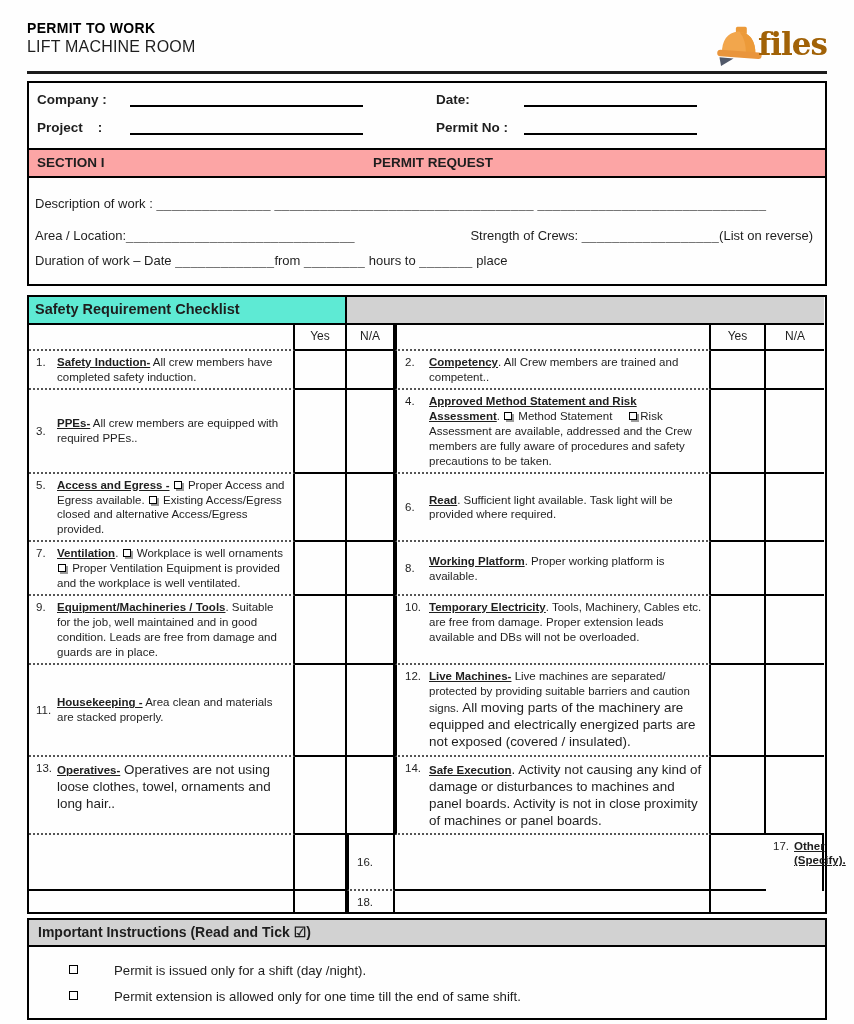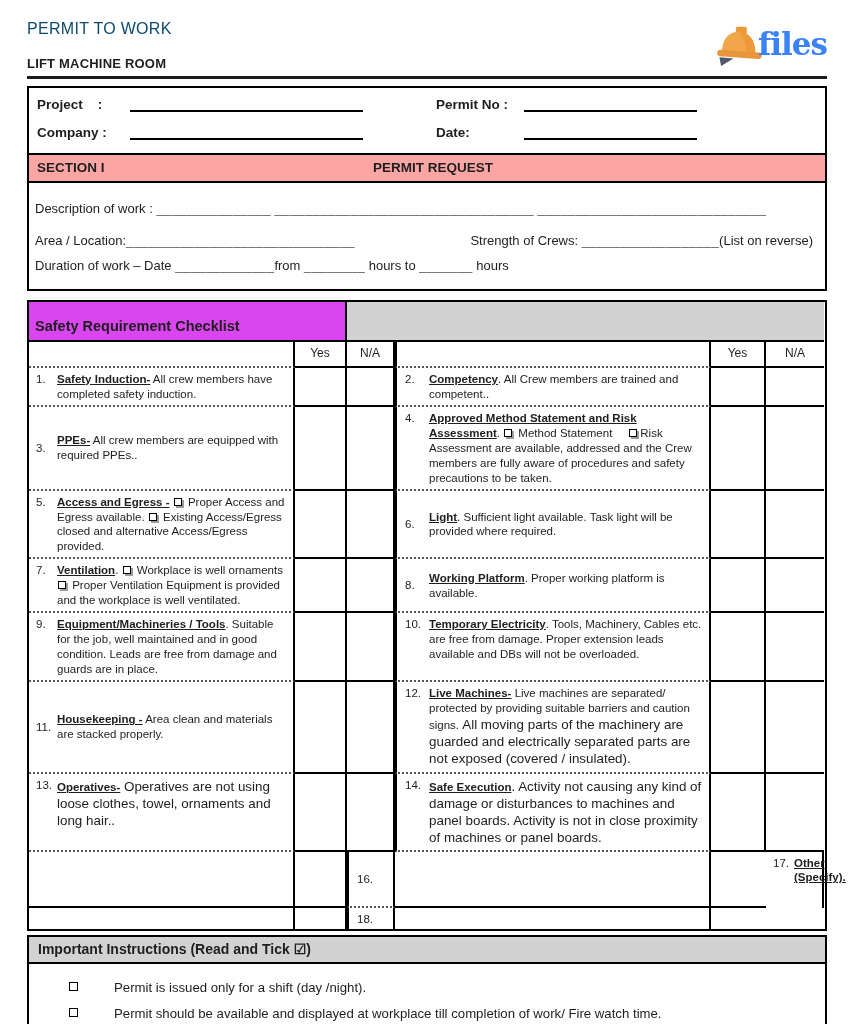"PERMIT TO WORK" .title1 { color: #0c4a6e -> #000000; font-size: 16px -> 14px; font-weight: 400 -> 700 }
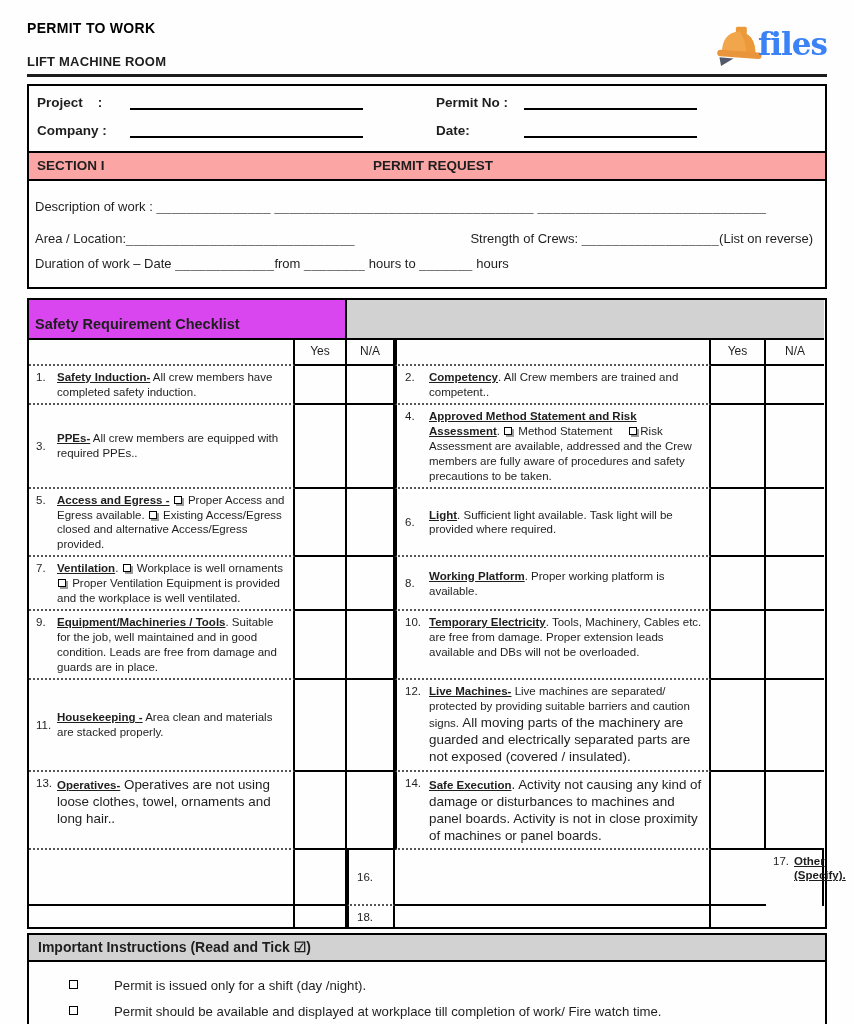"LIFT MACHINE ROOM" .title2 { font-size: 13px -> 16px; font-weight: 700 -> 400; margin-top: 18px -> 2px }
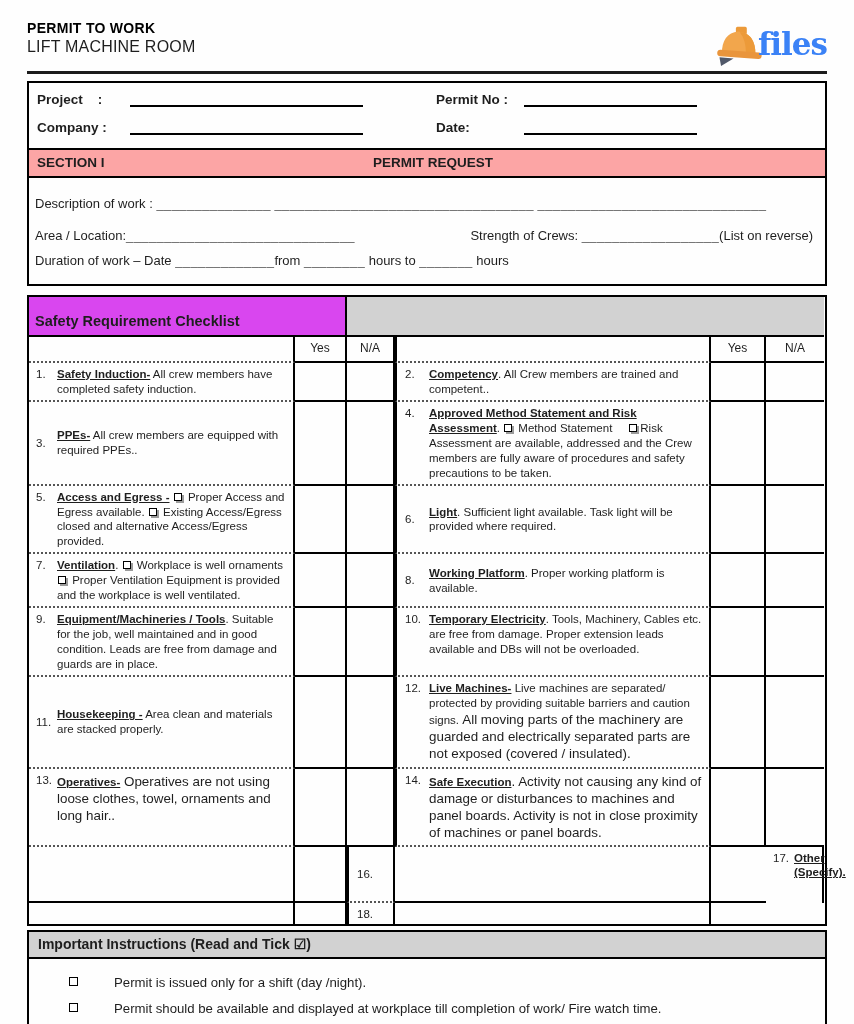"files" .logo-text { color: #3b82f6 -> #a16207 }
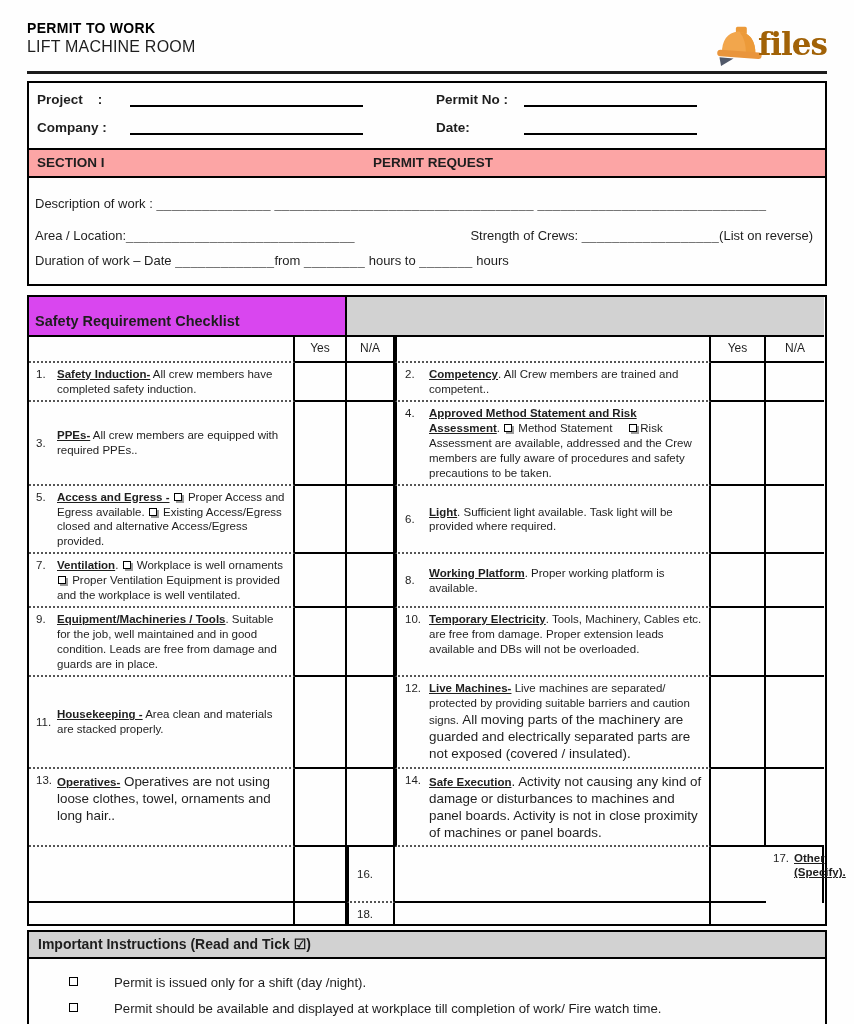"Project :" div.info-row { order: before "Company :" -> after "Company :" }
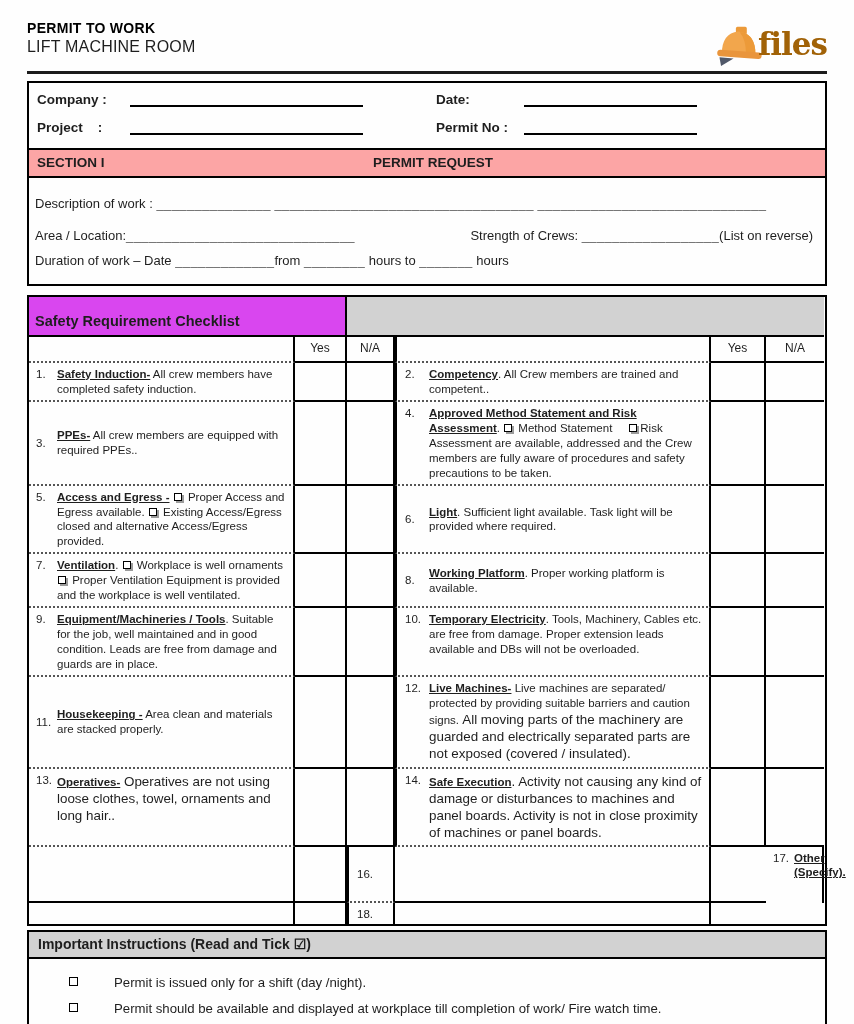"hours" span { text: hours -> place }
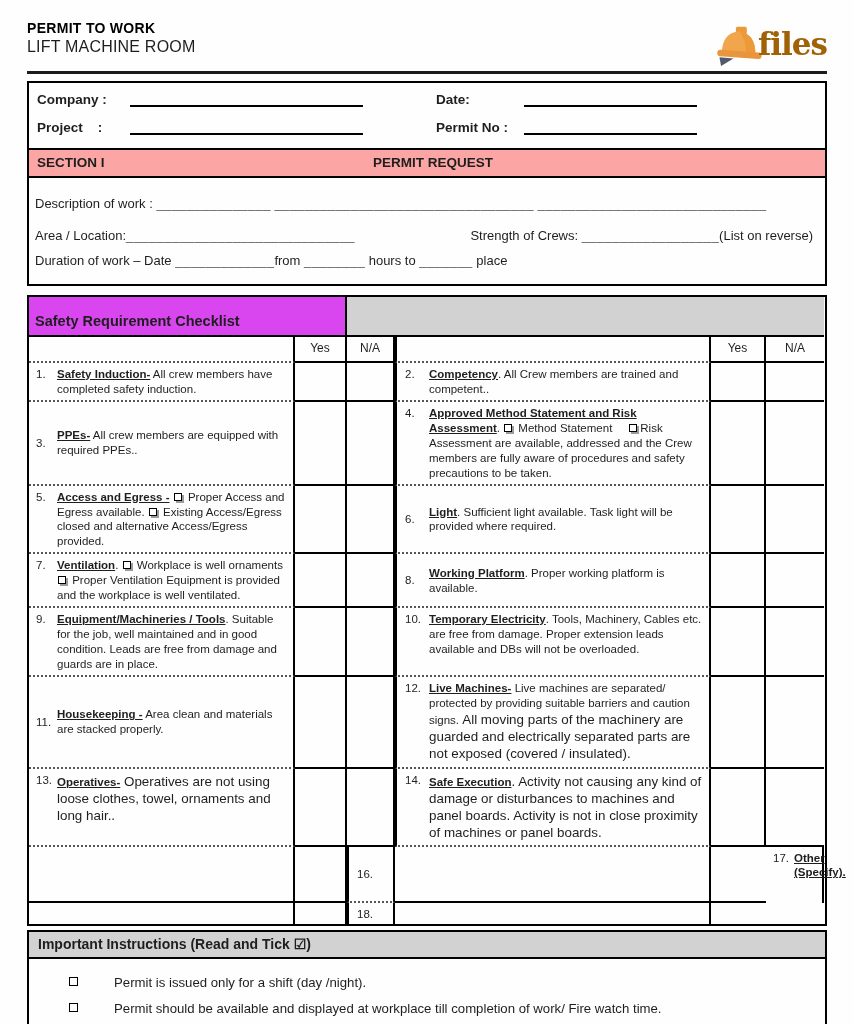"Safety Requirement Checklist" .gcellA { background: #d946ef -> #5eead4; padding: 16px 6px 6px -> 4px 6px 6px }
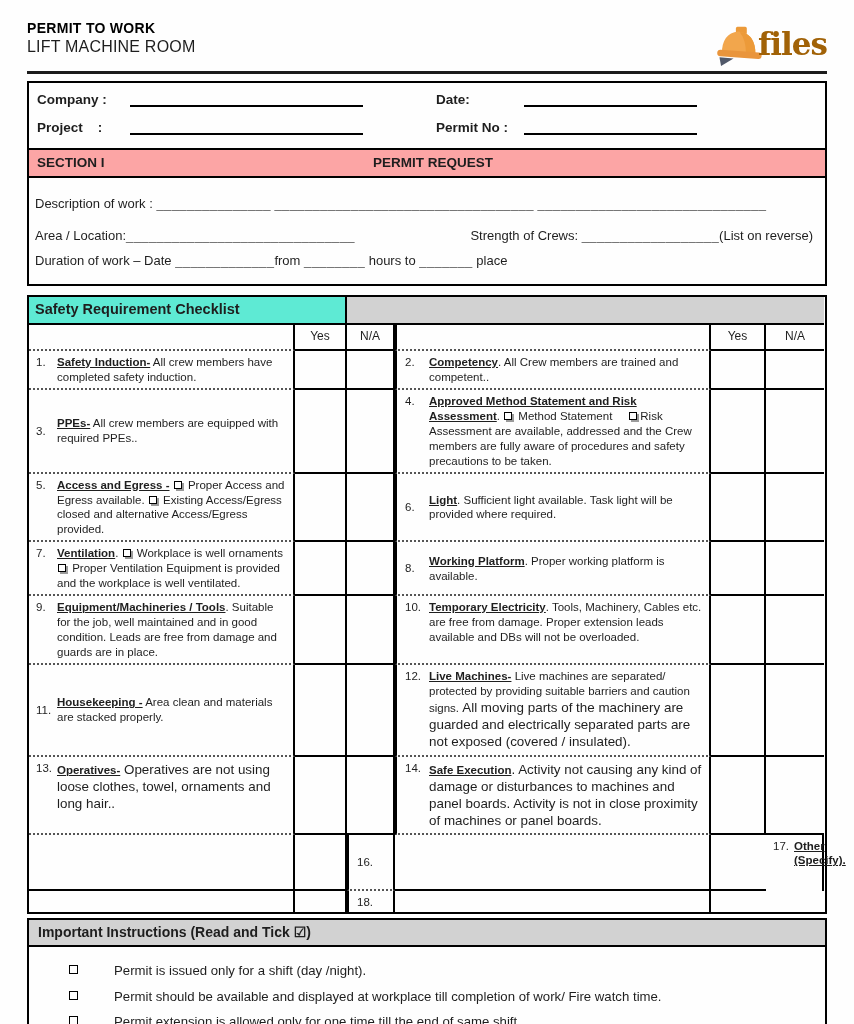"Light" span.ititle { text: Light -> Read }
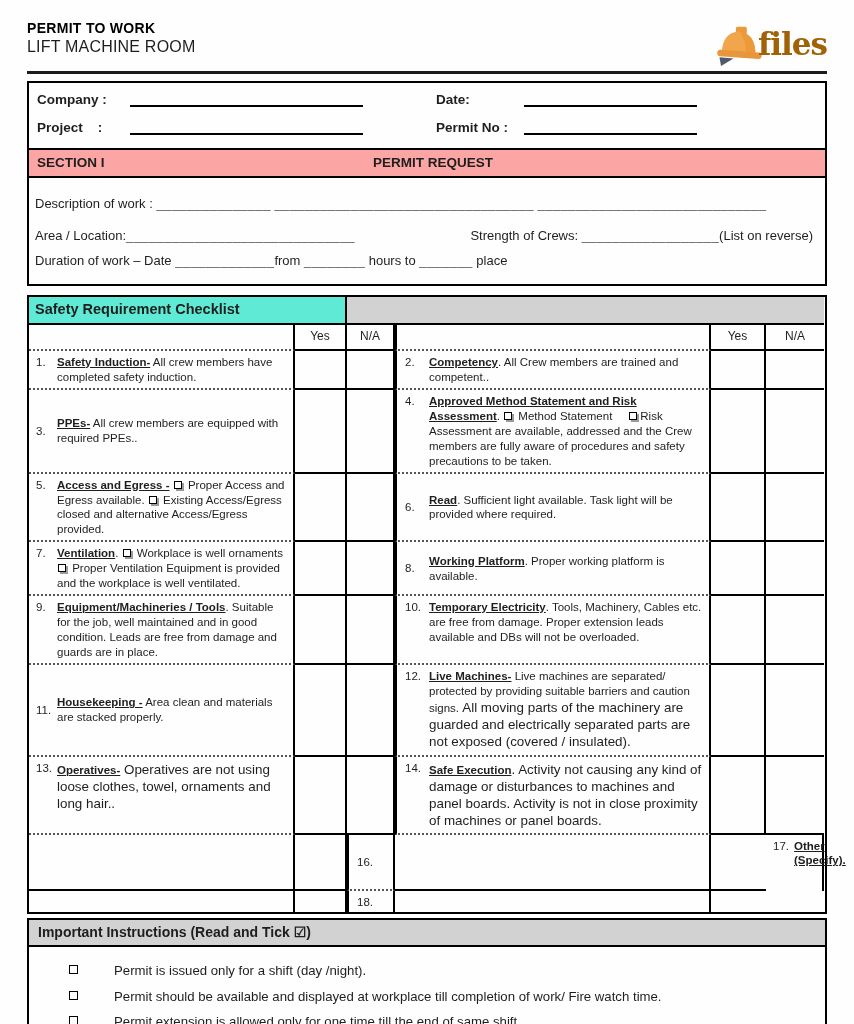"All moving parts of the" span.blarge { text: guarded and electrically separated -> equipped and electrically energized }
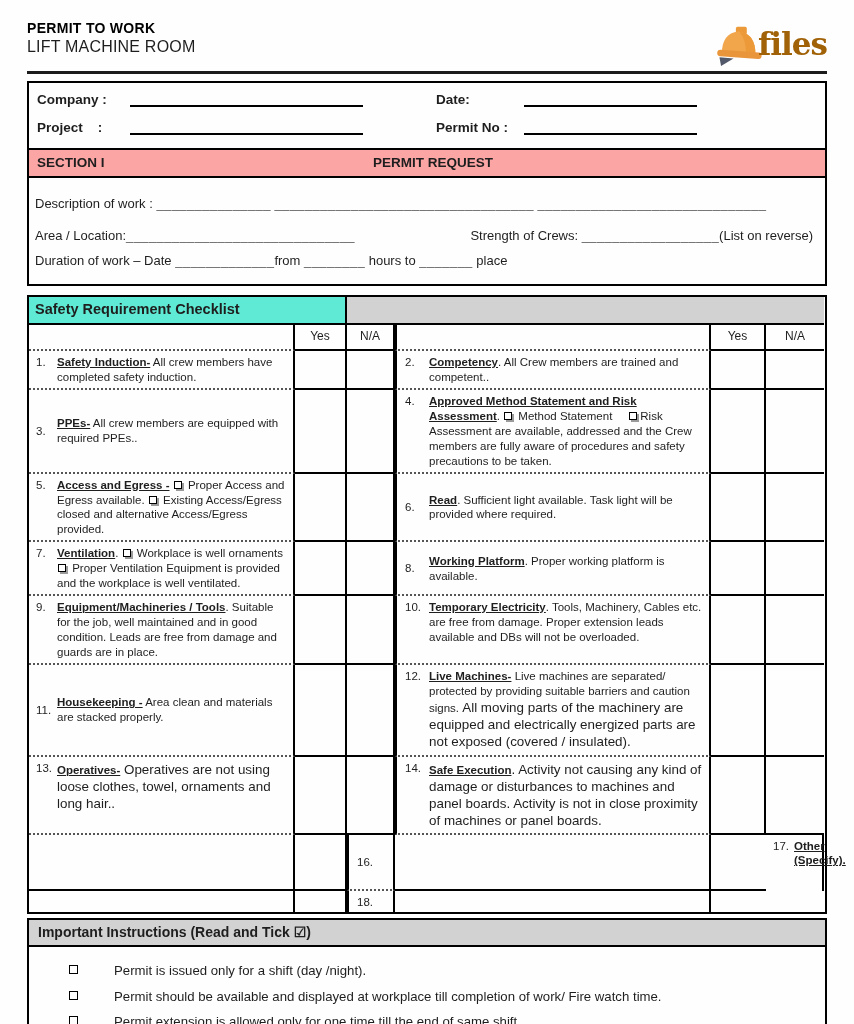"Permit should be available and" div.instr-line { html: <div> <span></span> <span>Permit should be available and displayed at workplace till completion of work/ Fire watch time.</span> </div> -> none }
